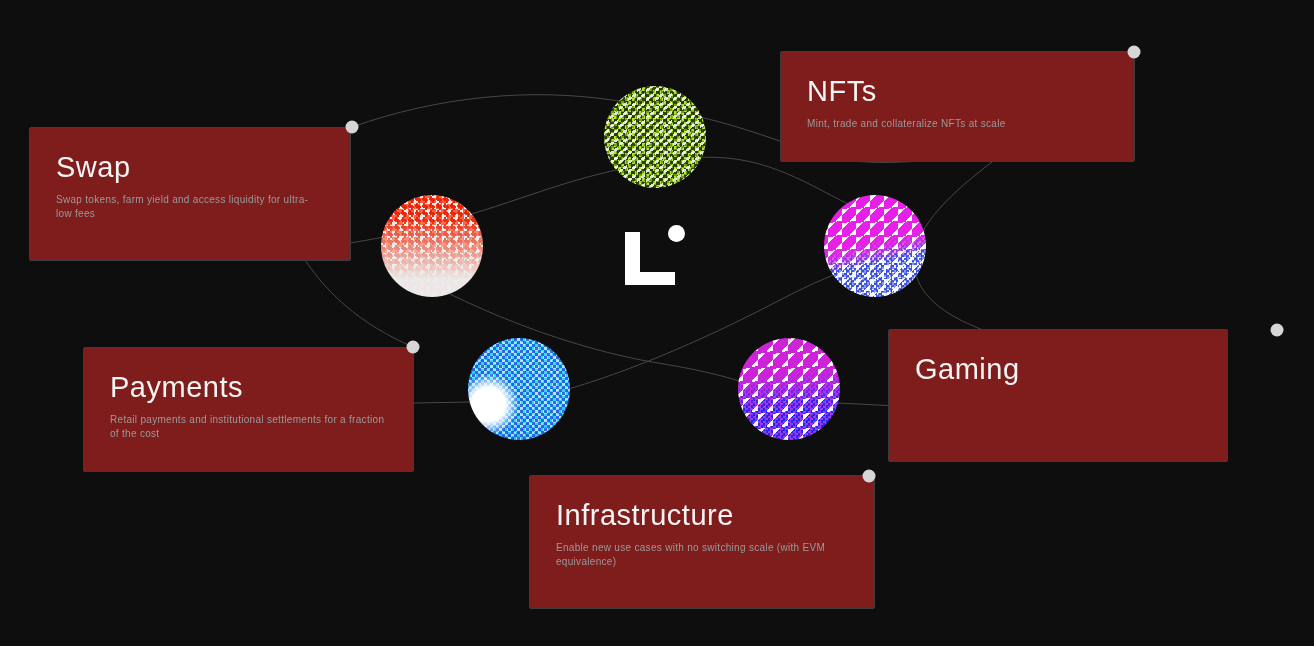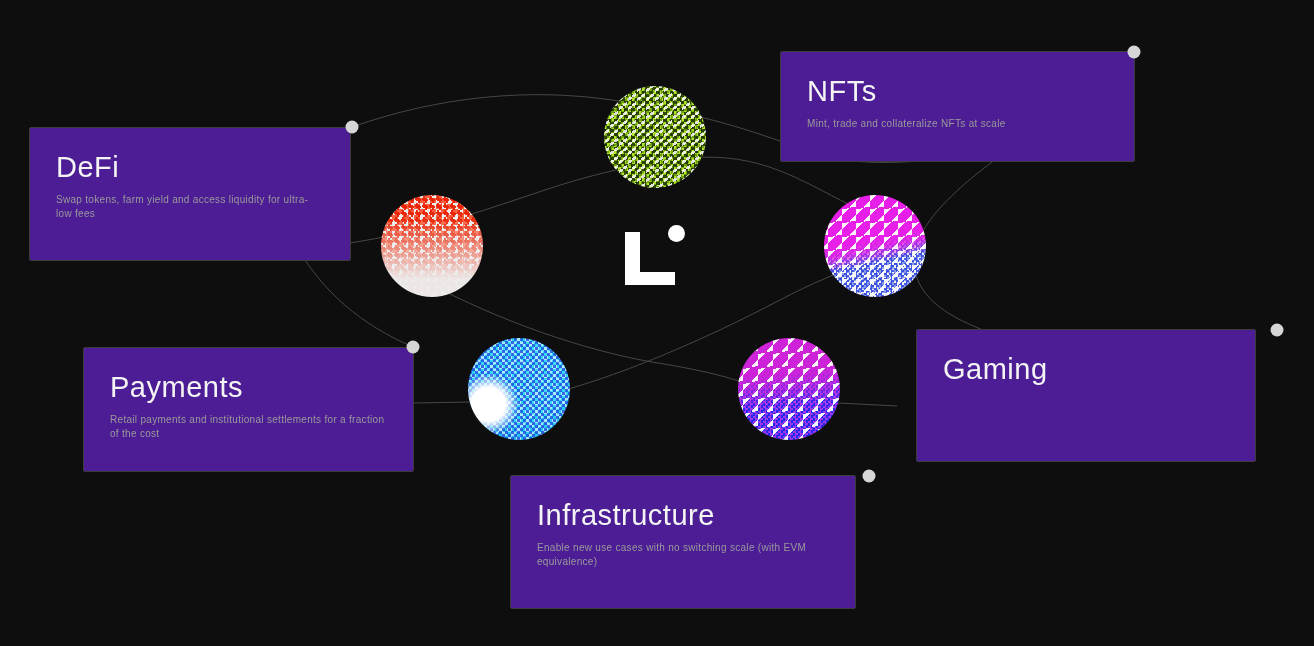"NFTs" .card { background: #4c1d95 -> #7f1d1d }
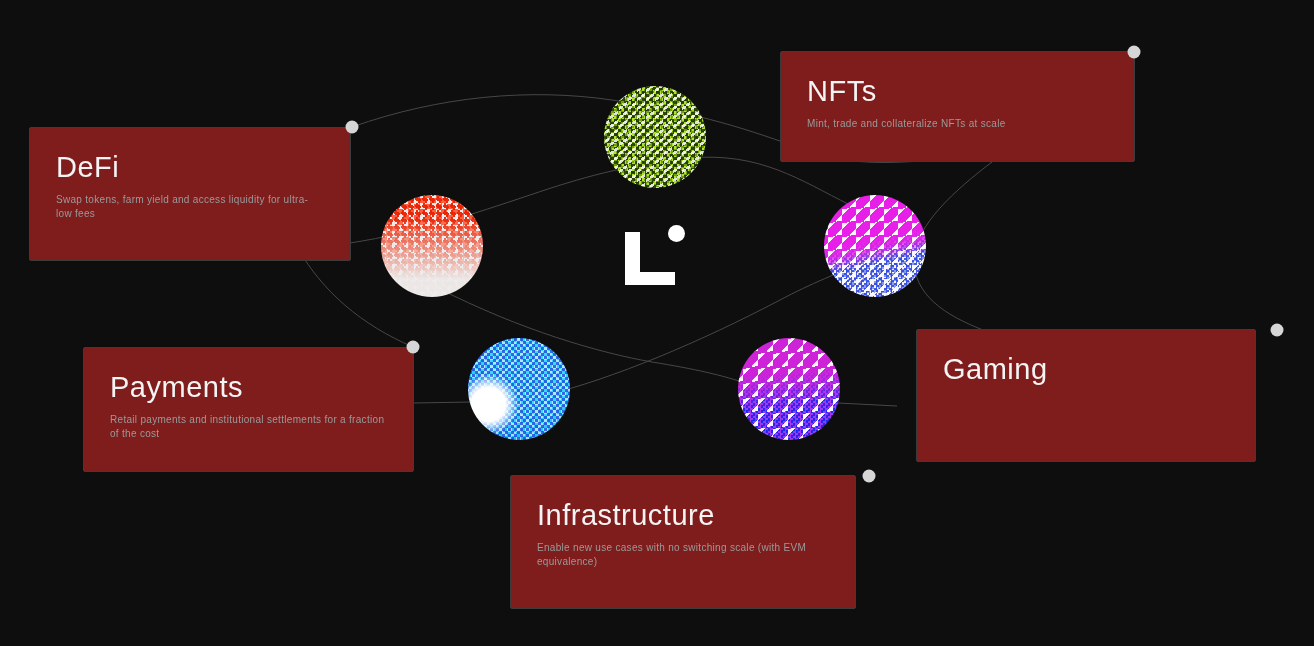"DeFi" h2.card-title { text: DeFi -> Swap }
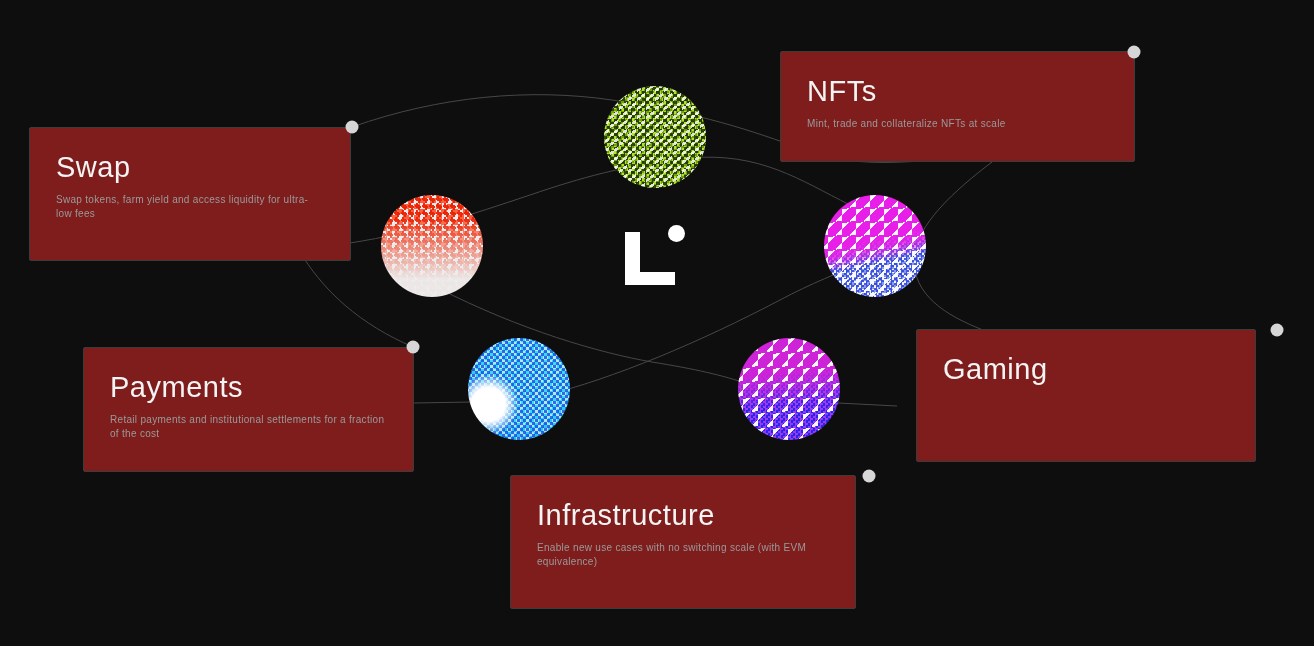"Gaming" .card-gaming { left: 916px -> 888px }
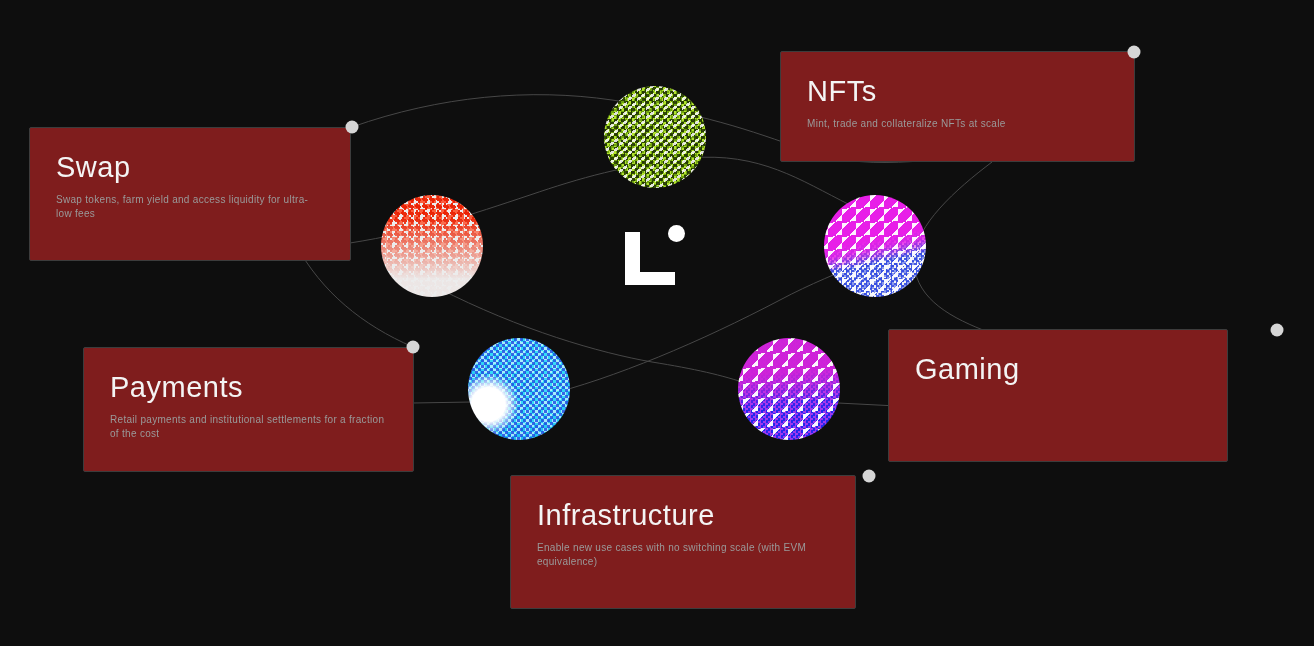"Infrastructure" .card-infra { left: 510px -> 529px }
